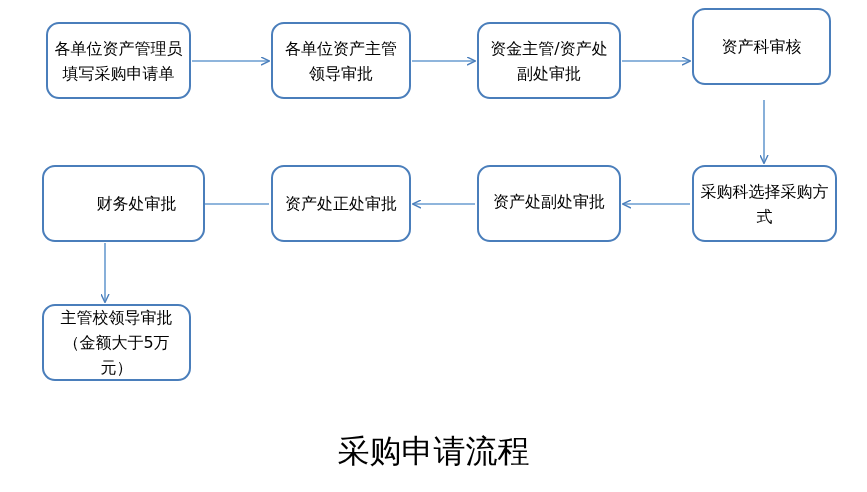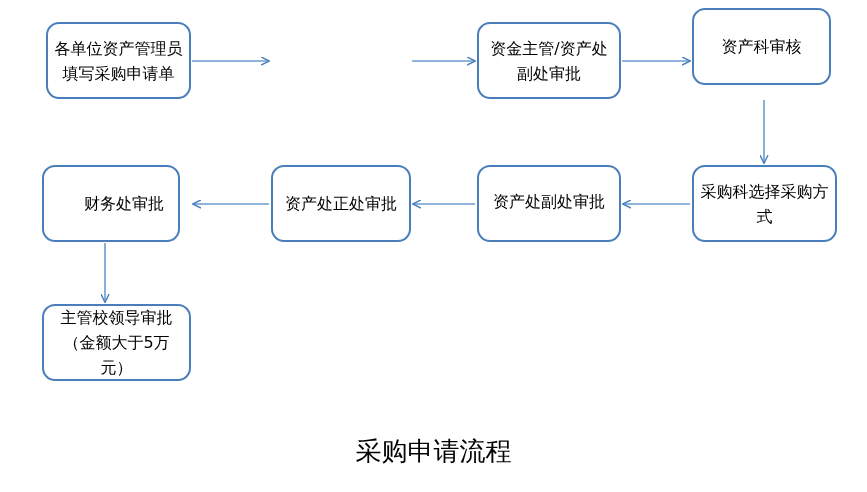"各单位资产主管领导审批" div.node { html: none -> <div> <span>各单位资产主管领导审批</span> </div> }
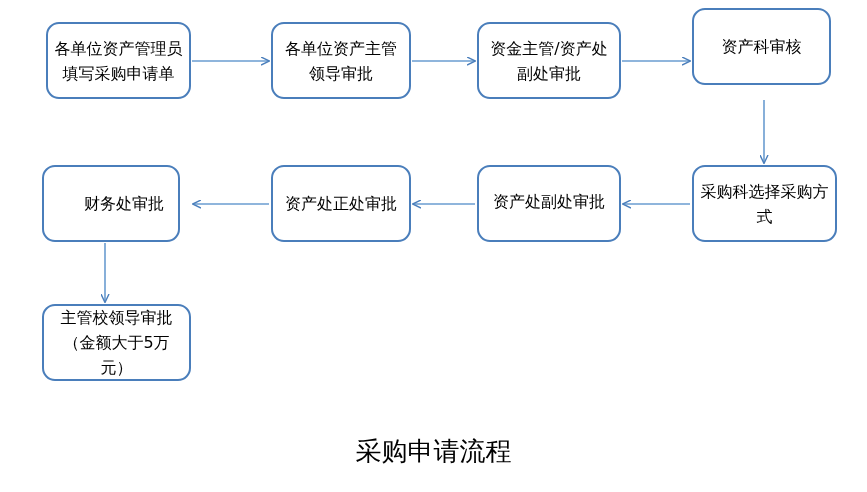"财务处审批" #node-8 { width: 138px -> 163px }
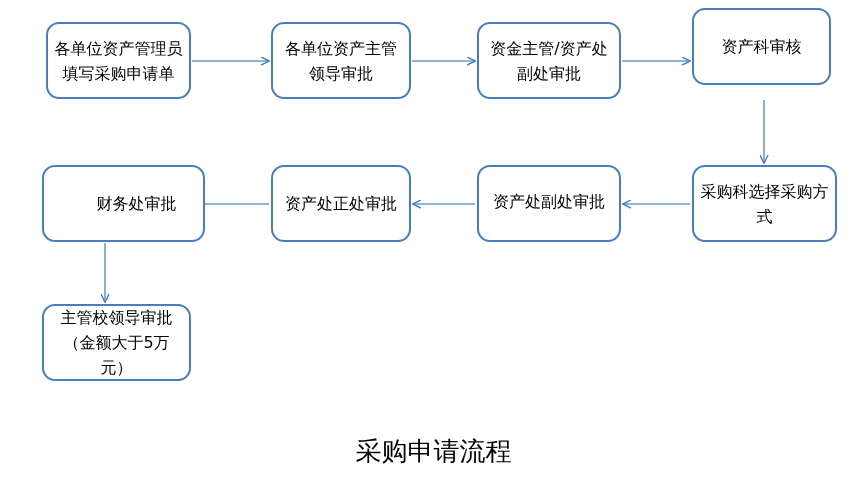"采购申请流程" .caption { font-size: 26px -> 32px }
